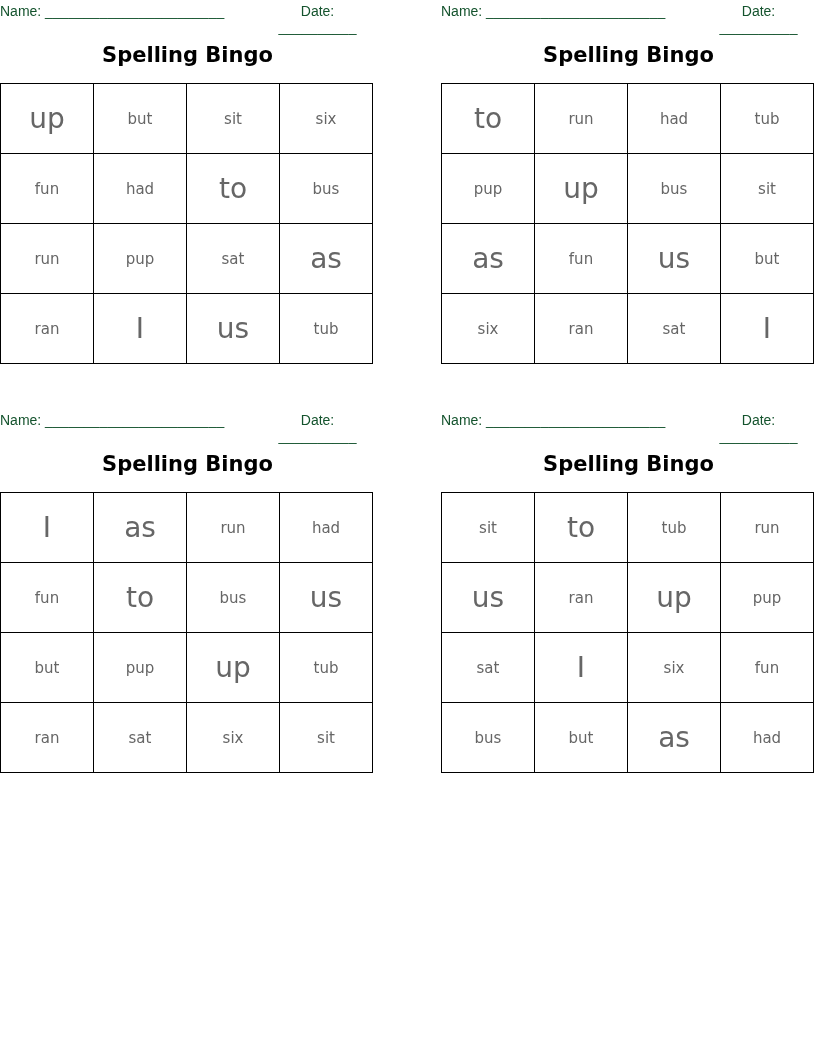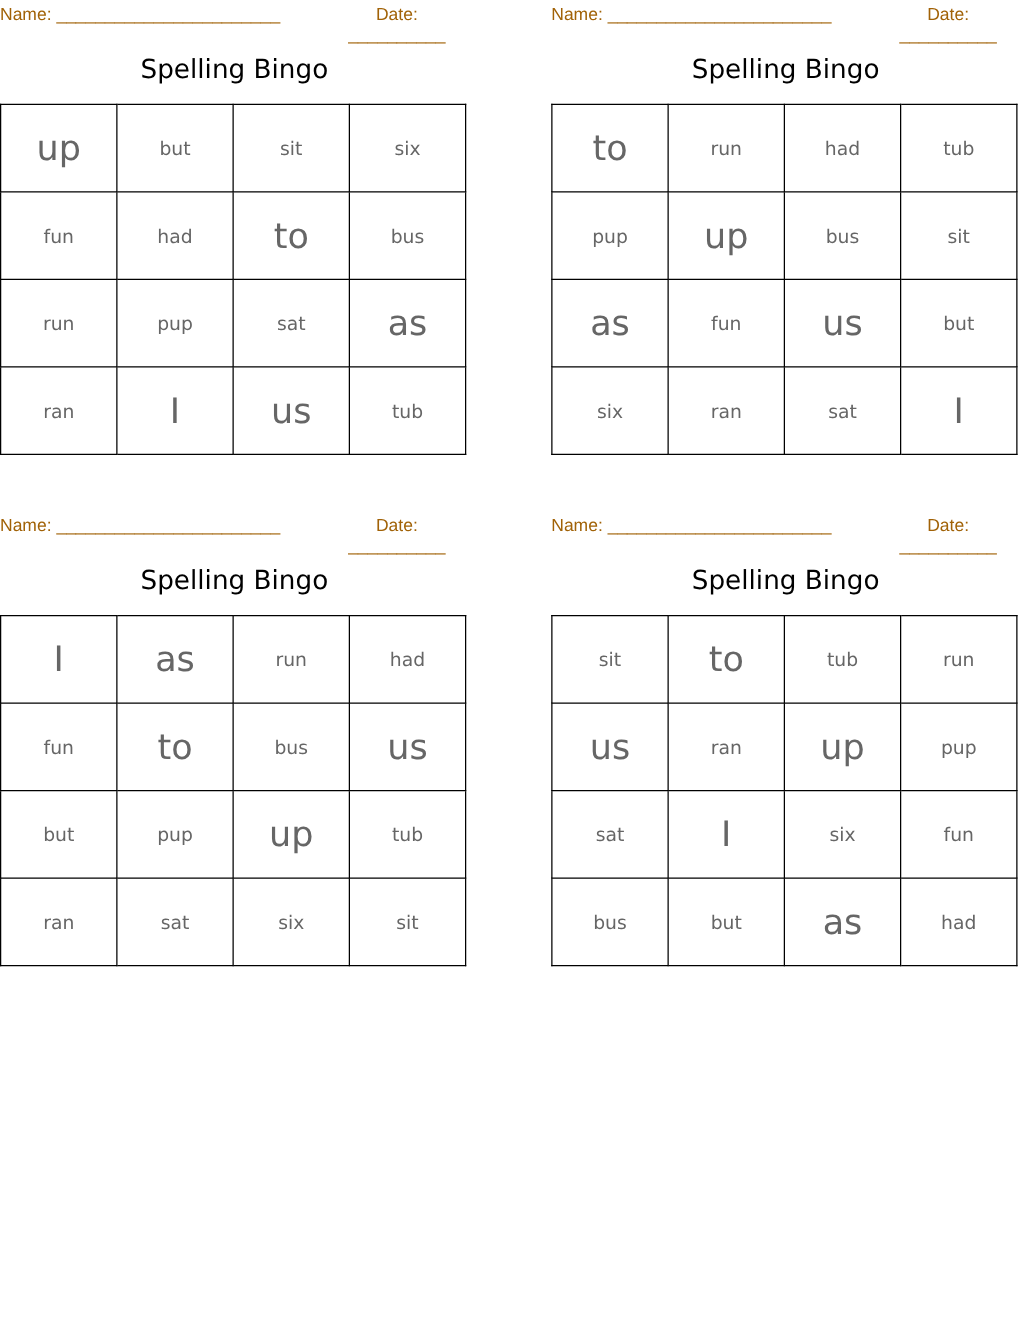"Name: _______________________" .hdr { color: #a16207 -> #14532d }
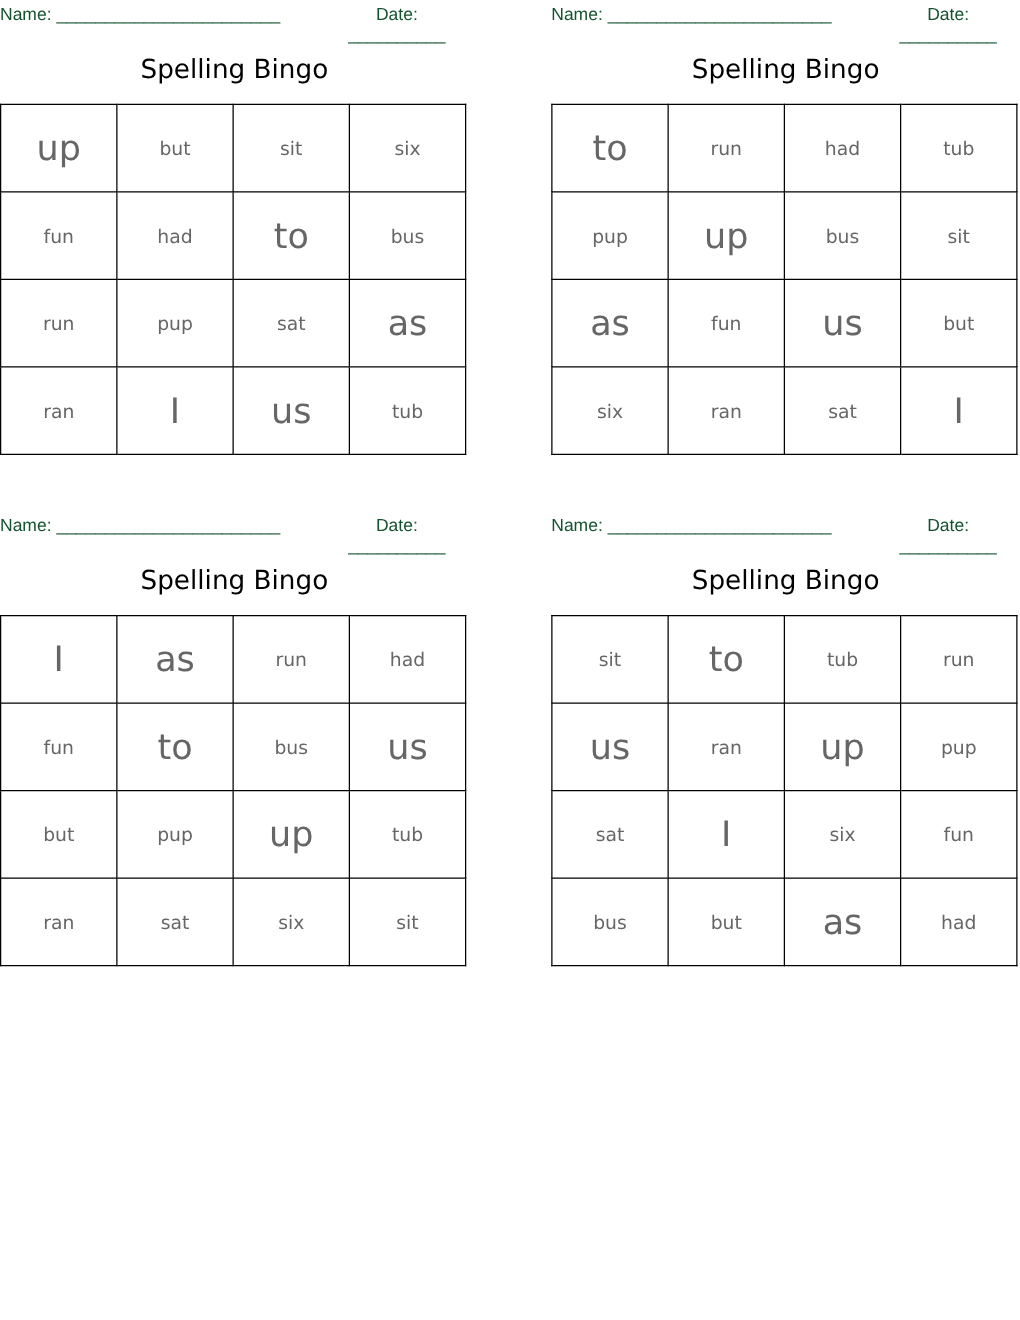"Spelling Bingo" .title { font-weight: none -> bold }
